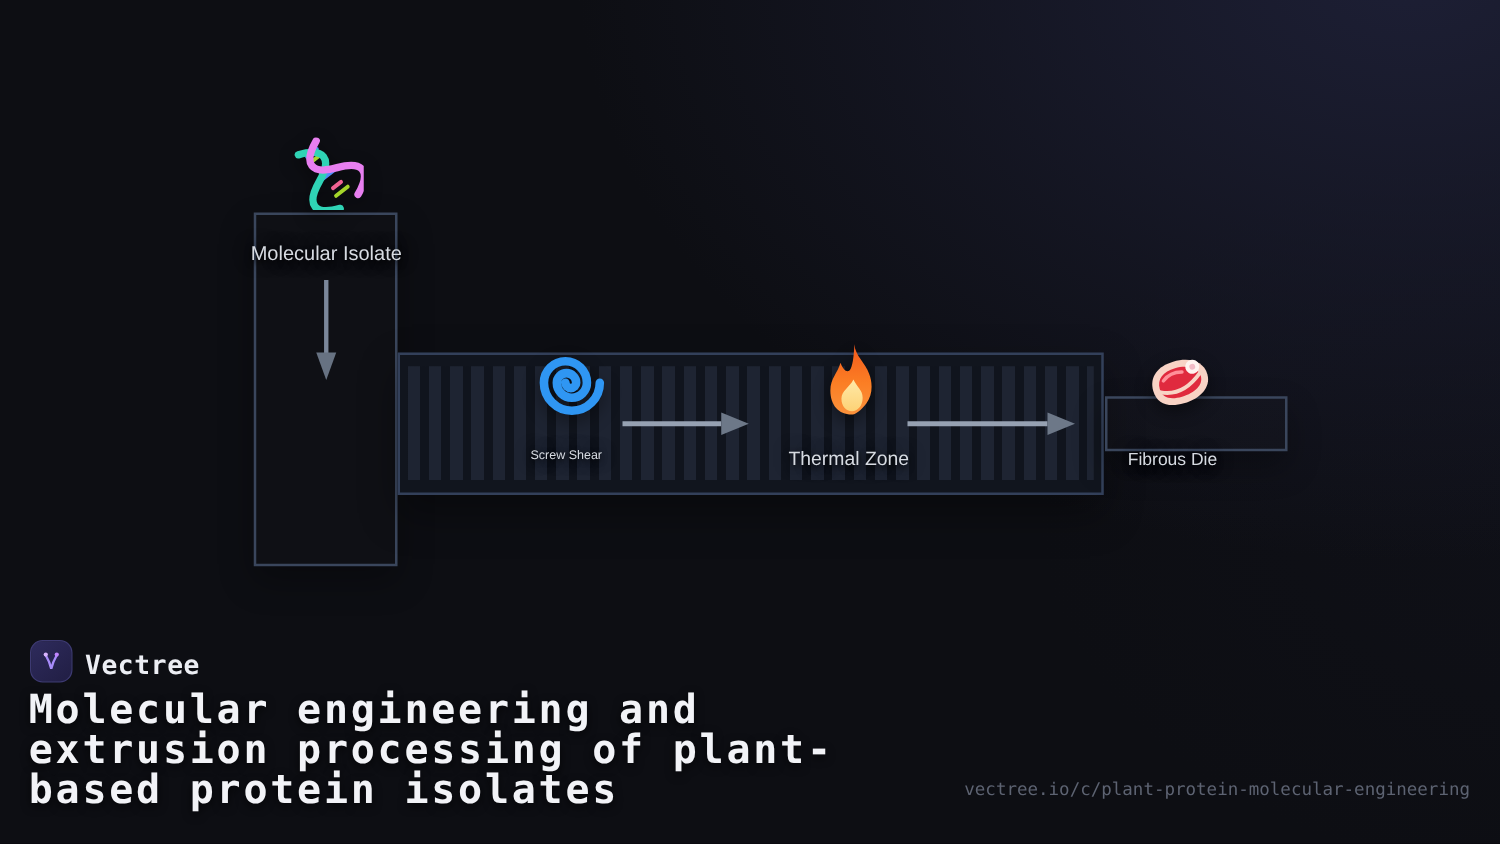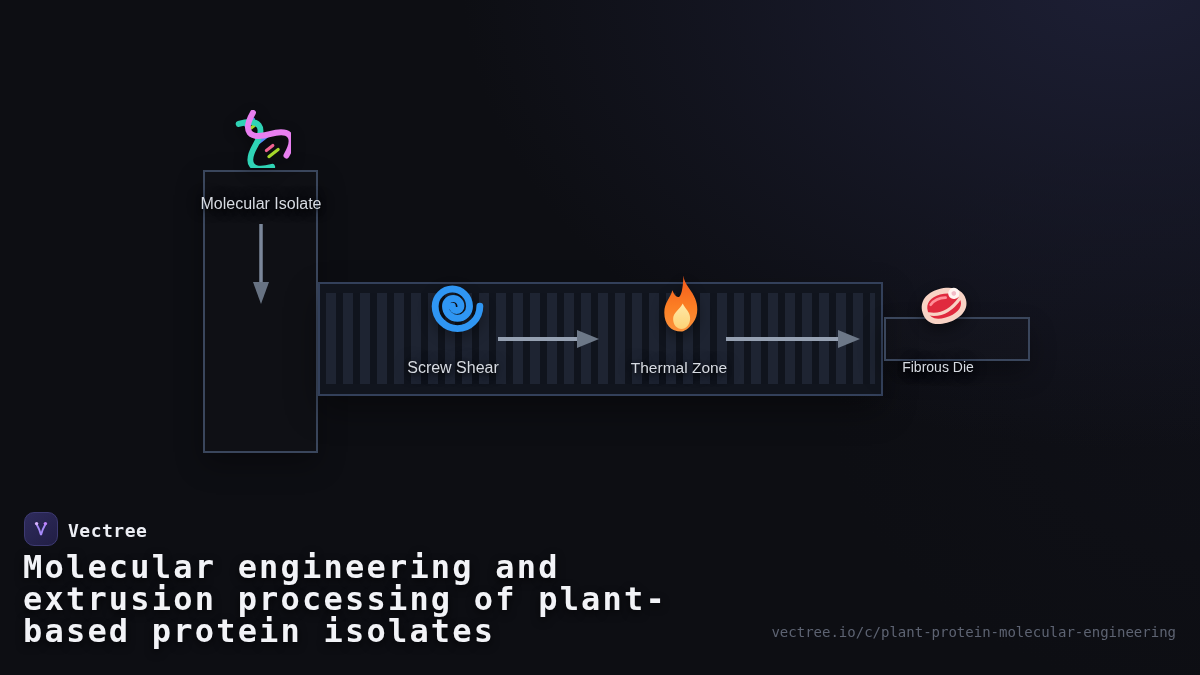"Screw Shear" #label-screw { font-size: 16px -> 10px }
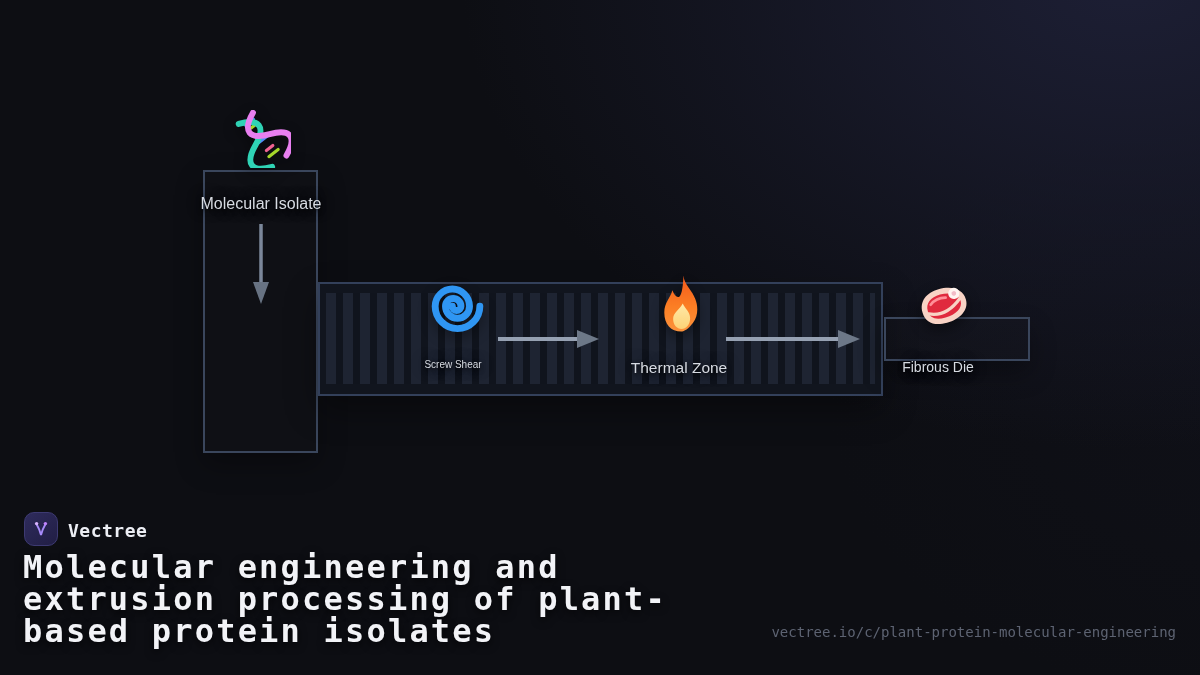"Vectree" #brand-name { font-size: 18px -> 21px }
